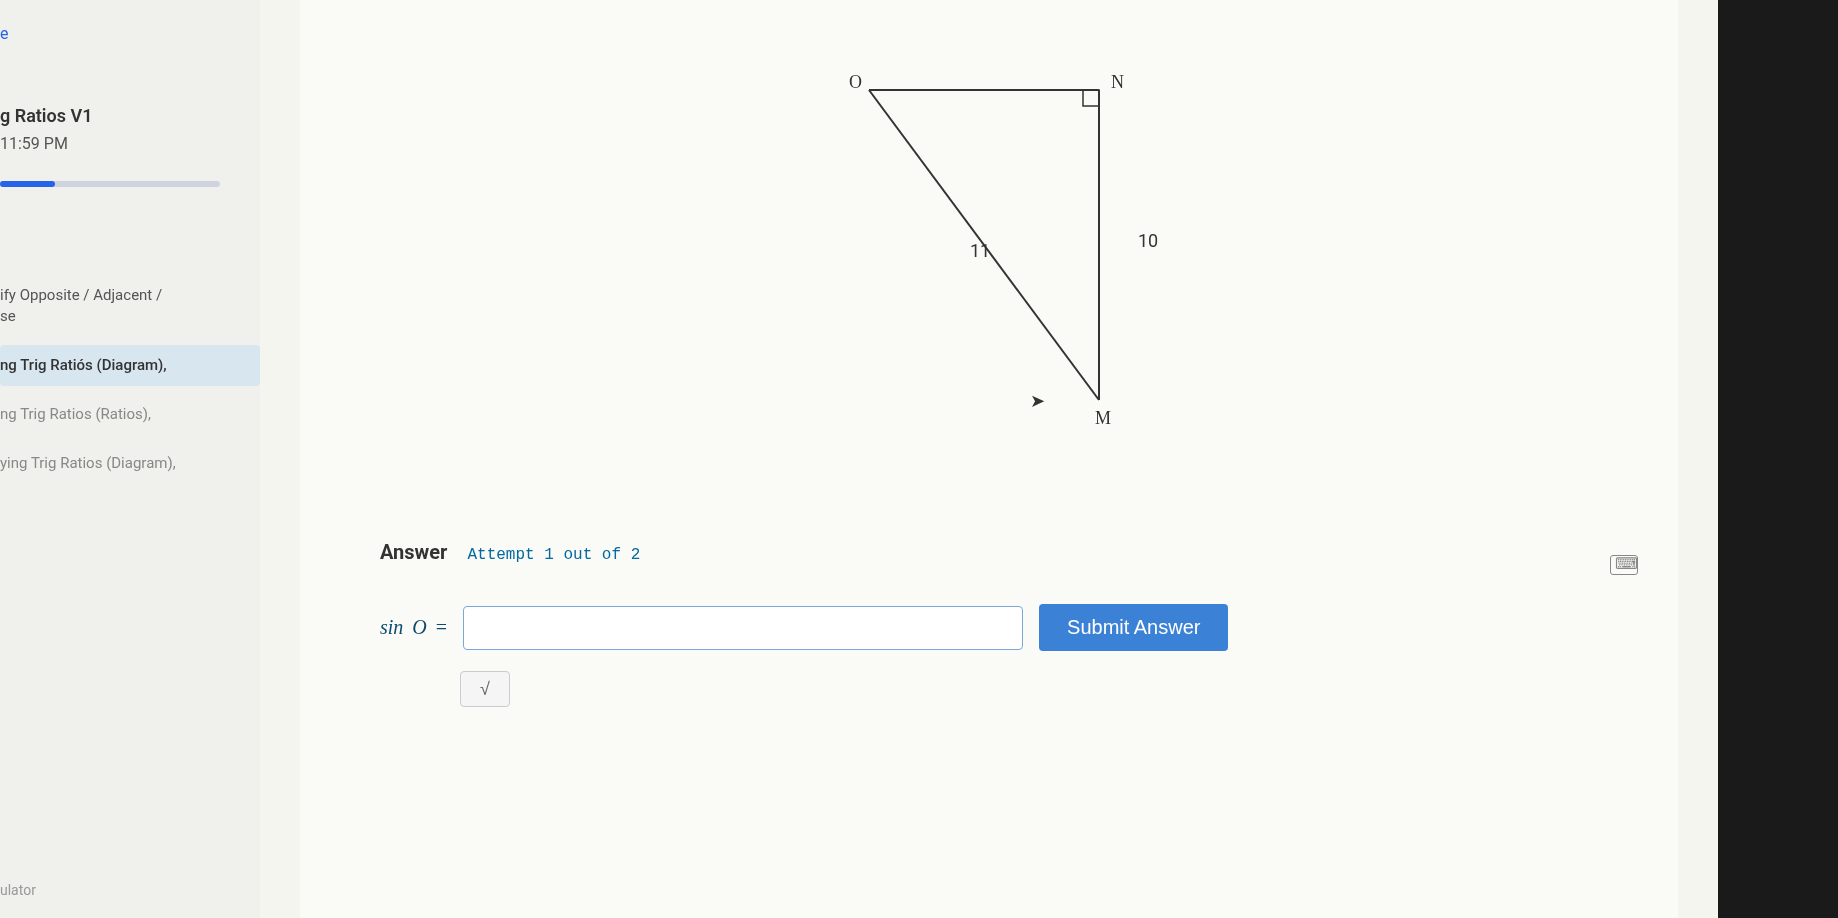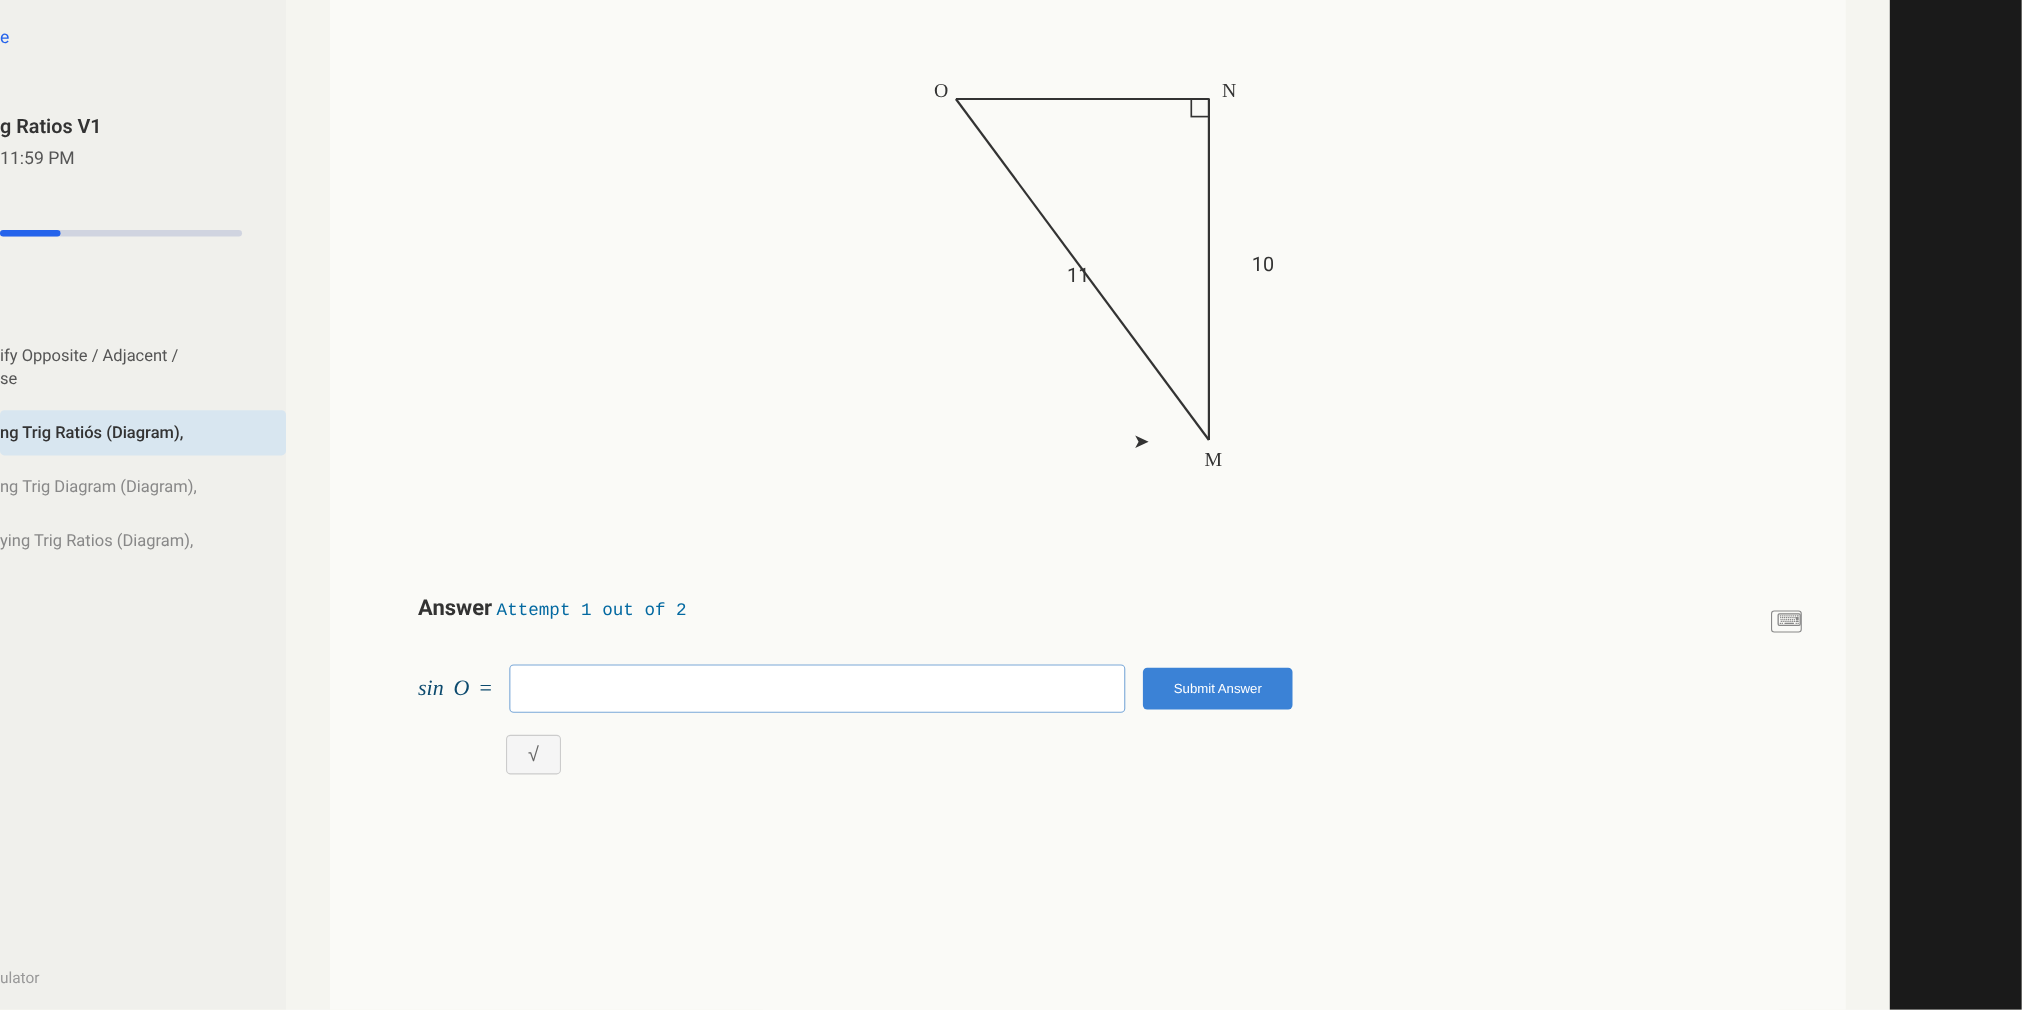"11:59 PM" .due-time { margin-bottom: 48px -> 20px }
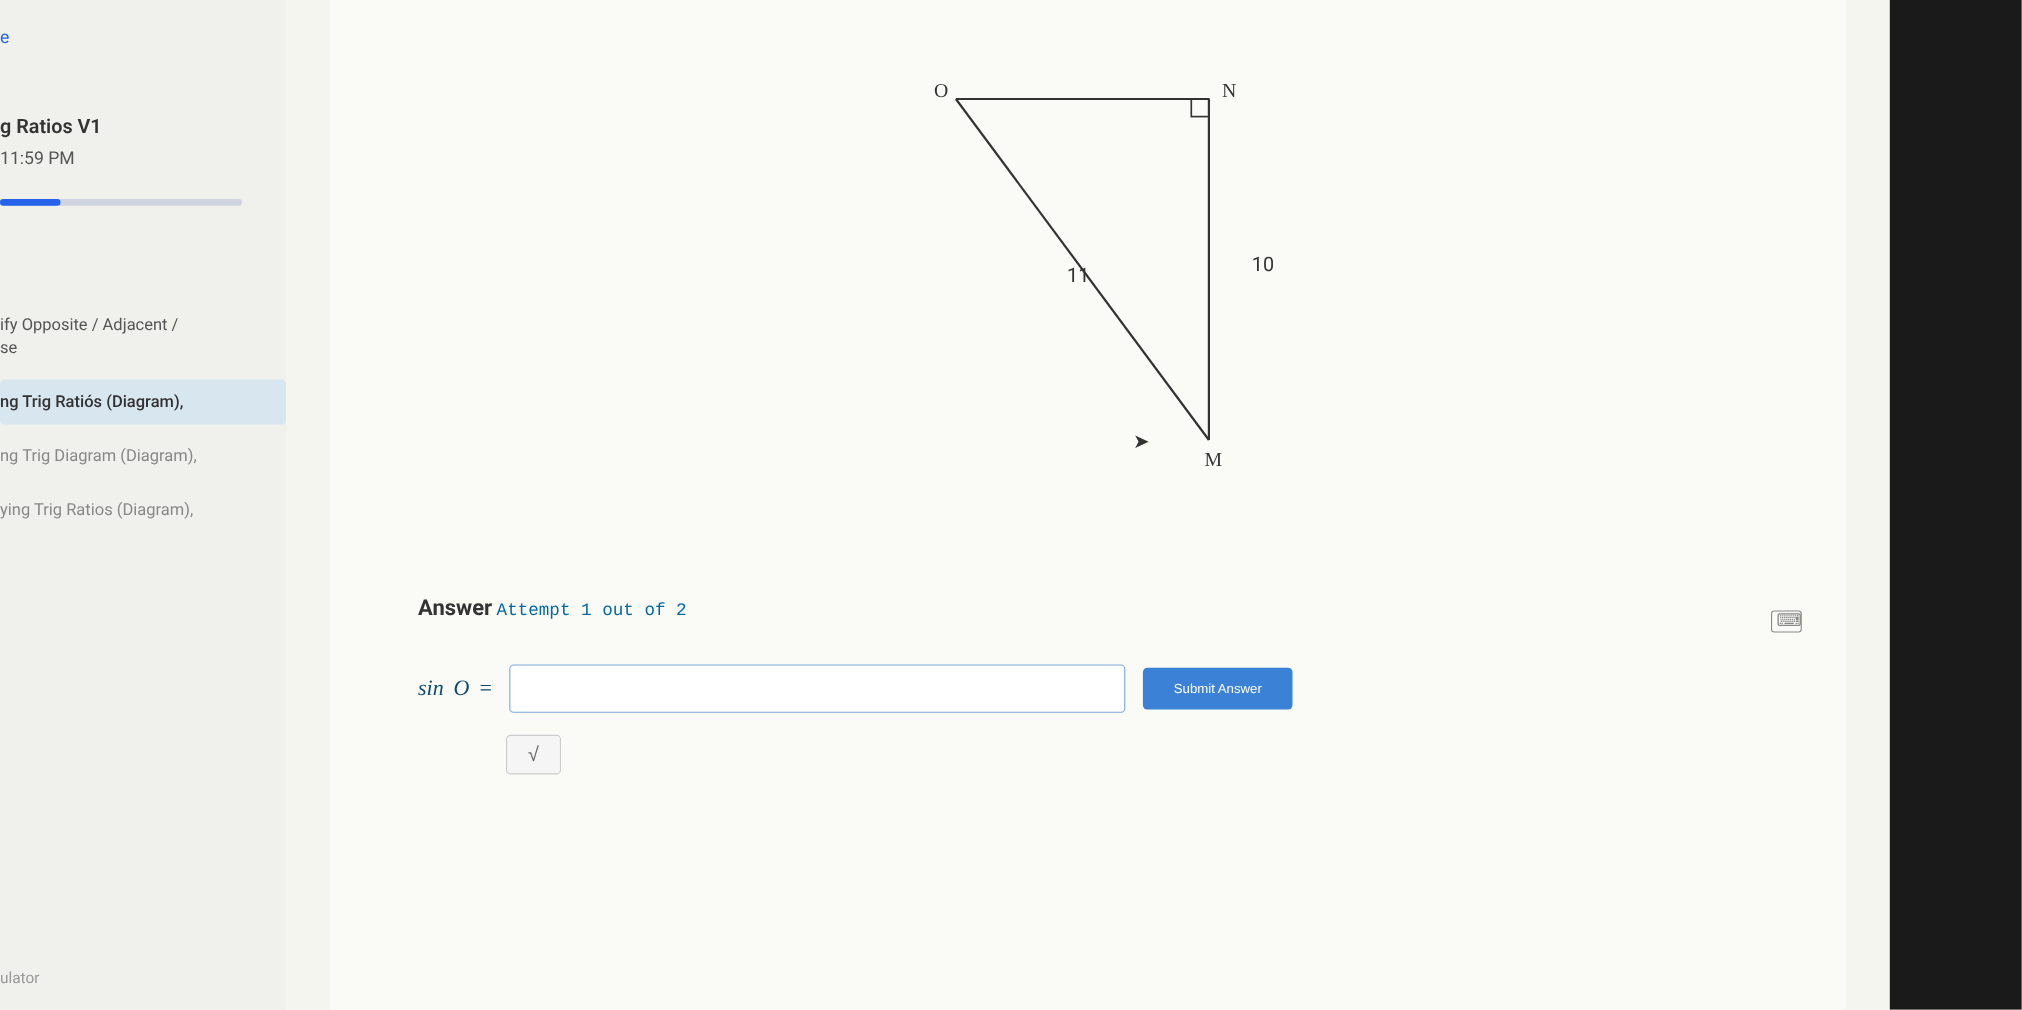"ng Trig Diagram (Diagram)," div.nav-item { text: Diagram (Diagram -> Ratios (Ratios }
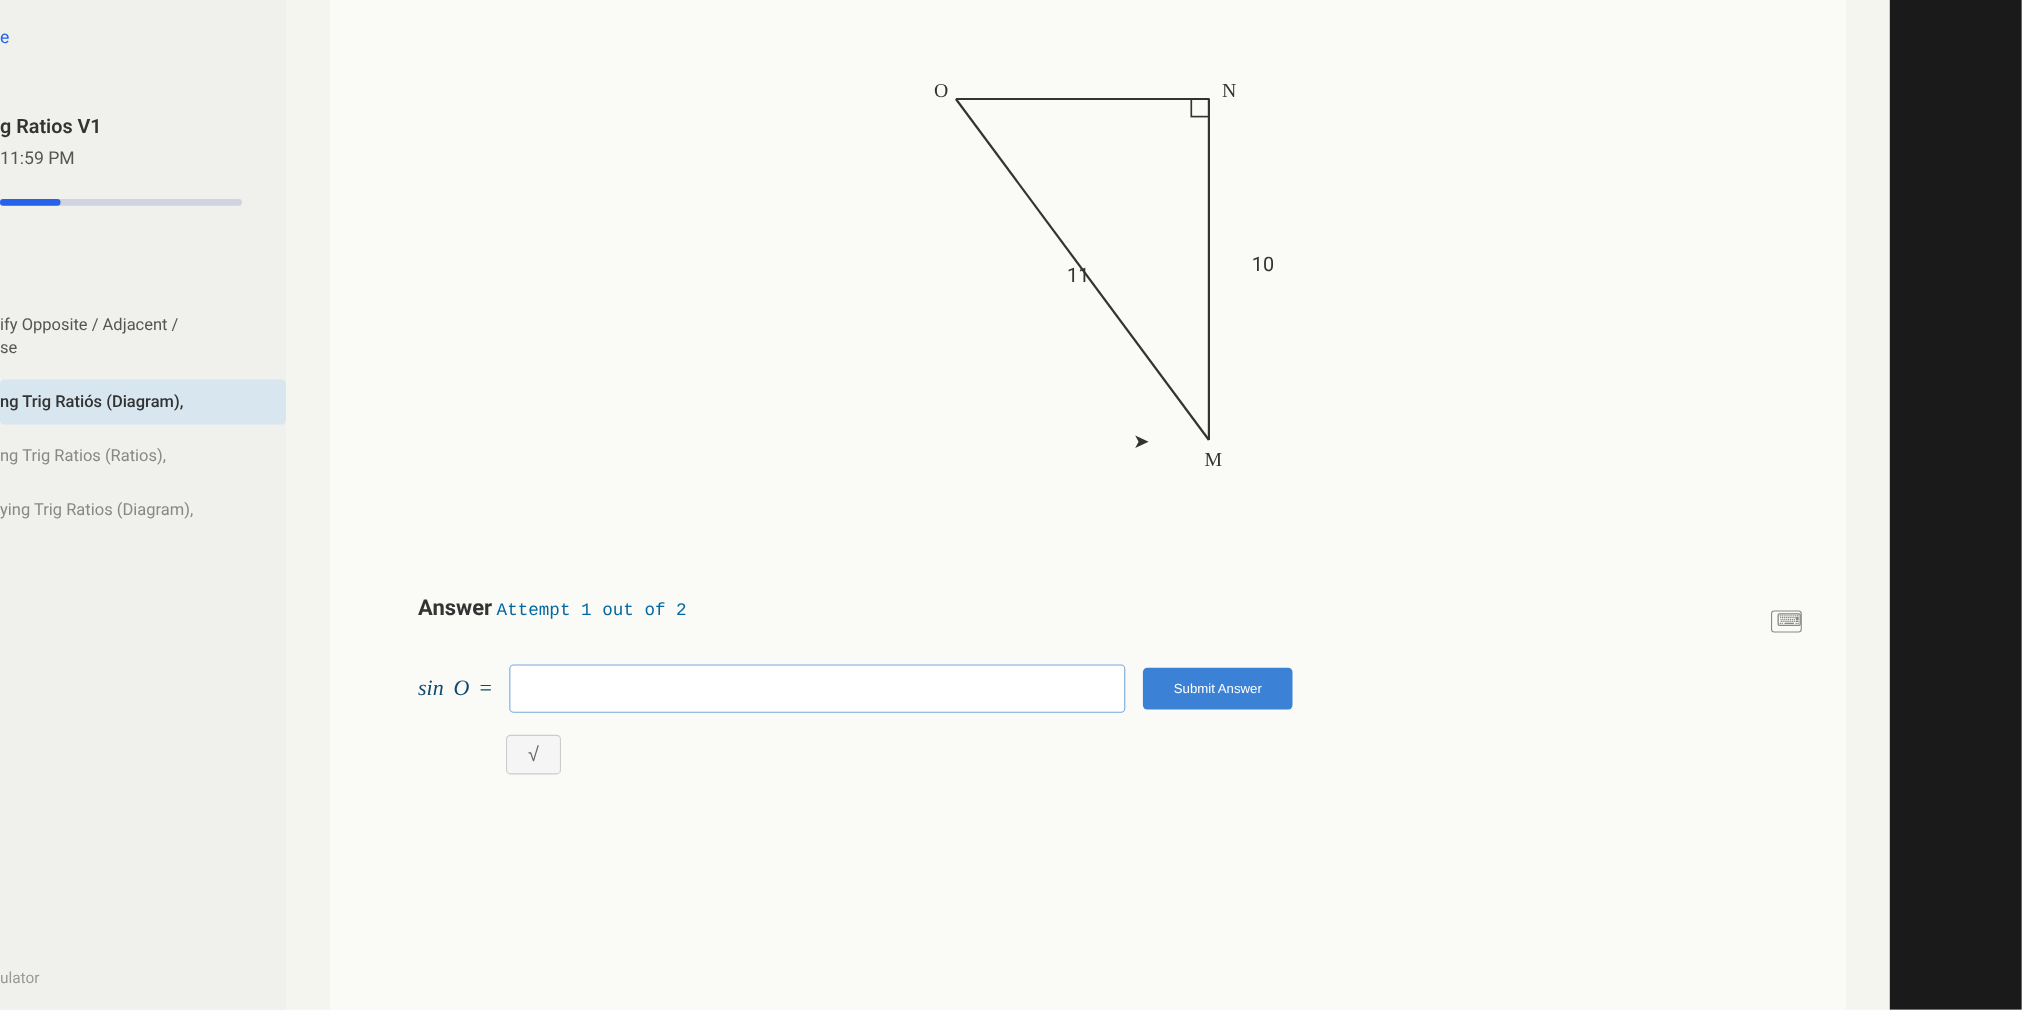"Answer" .answer-header { gap: 4px -> 20px }
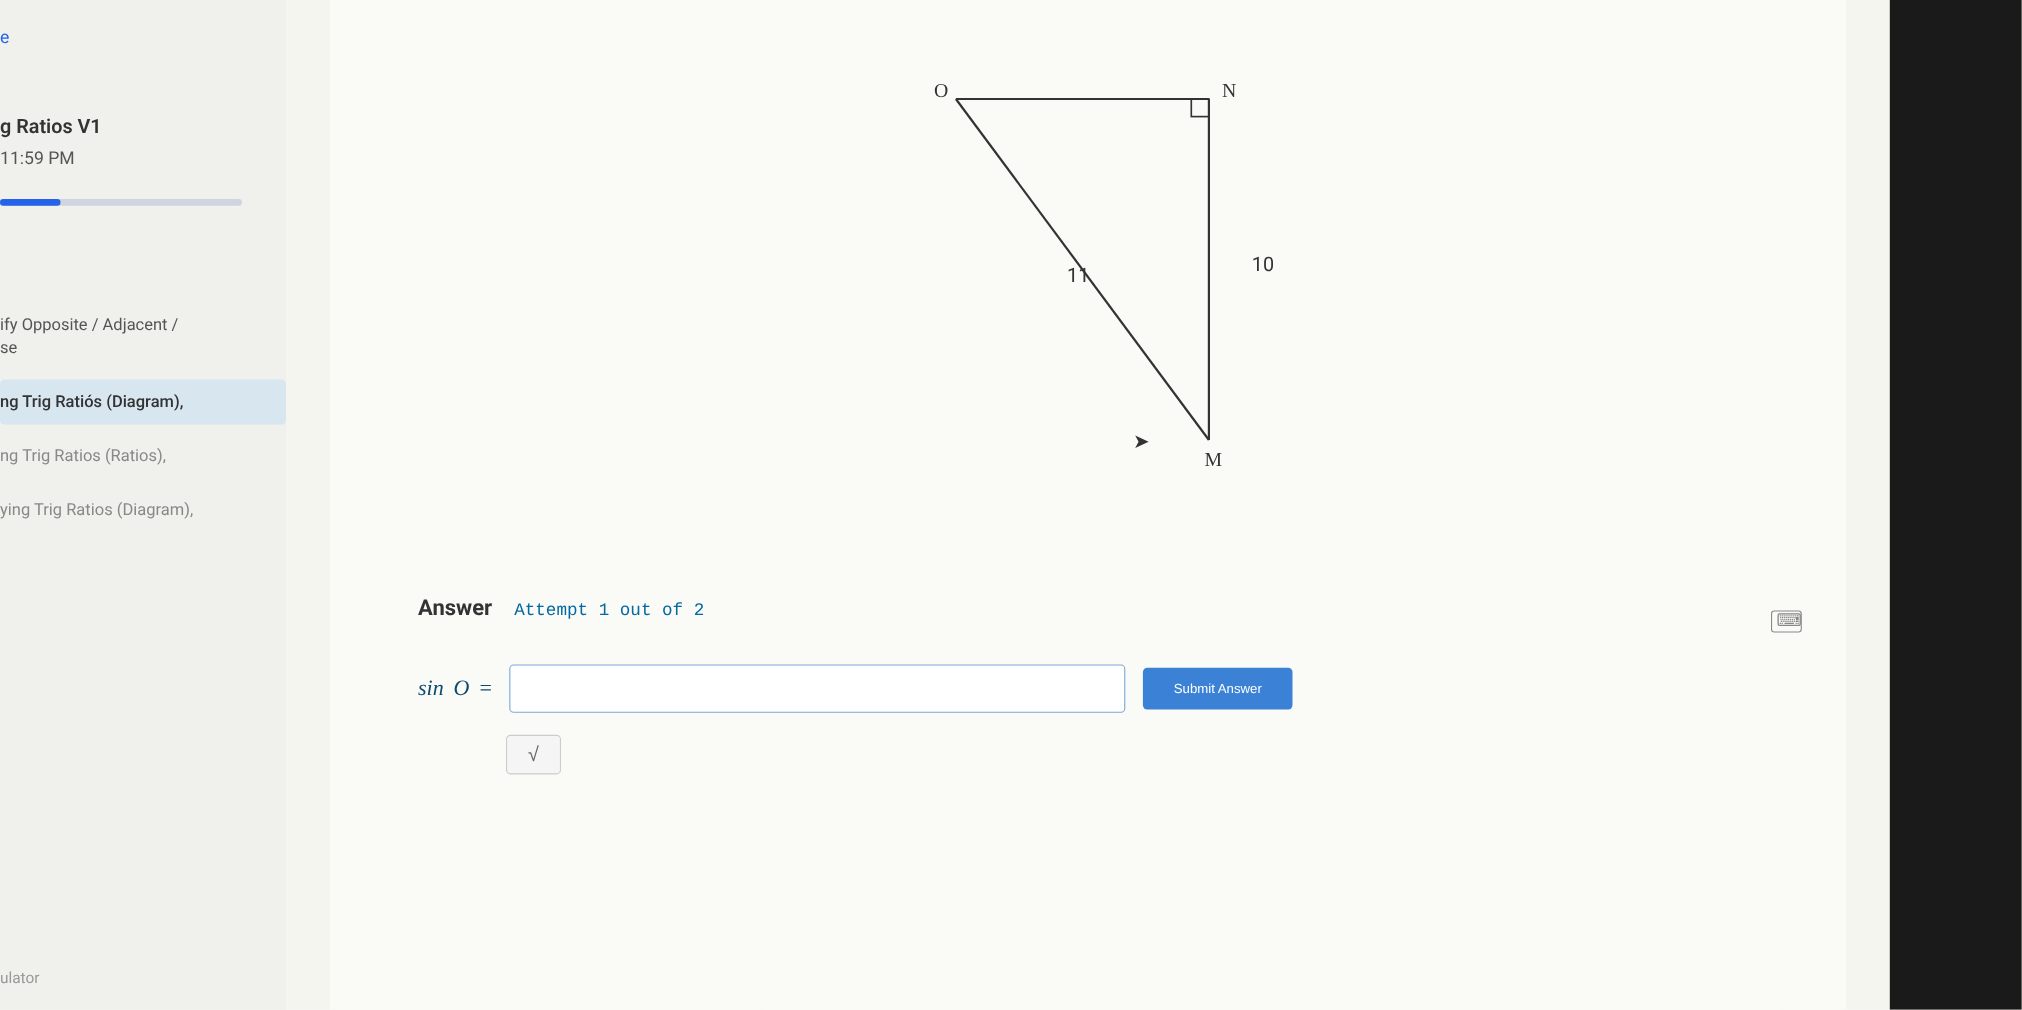"Submit Answer" .submit-btn { font-size: 12px -> 20px }
